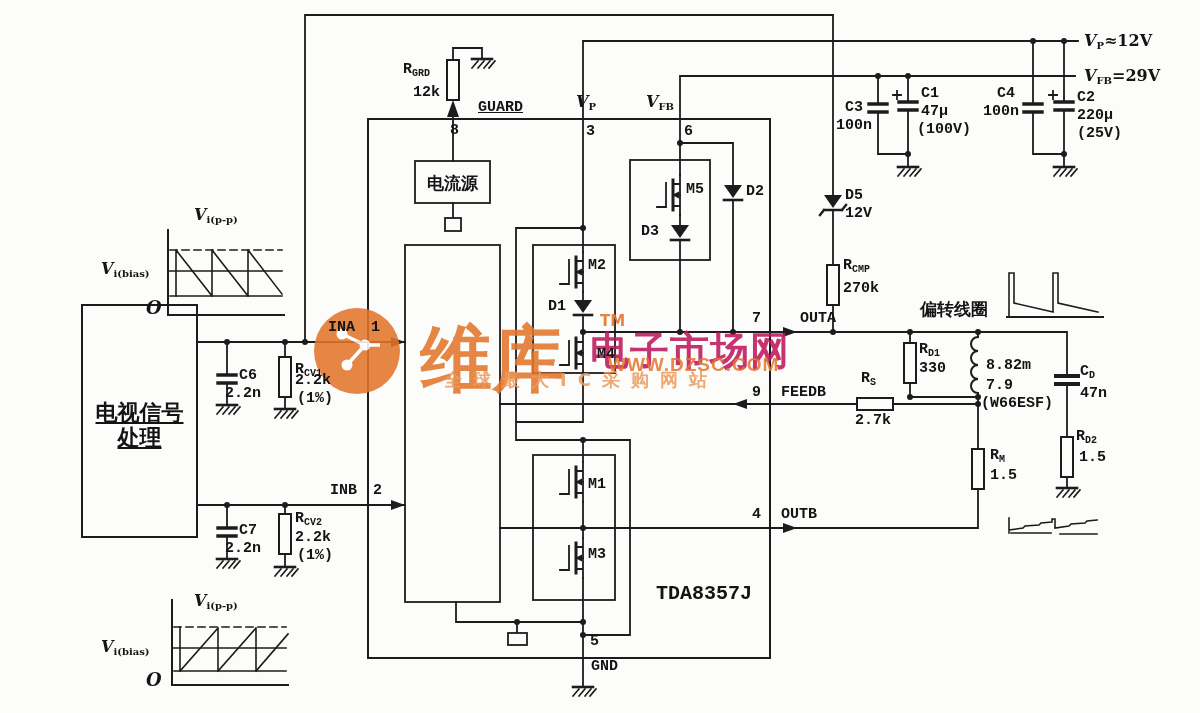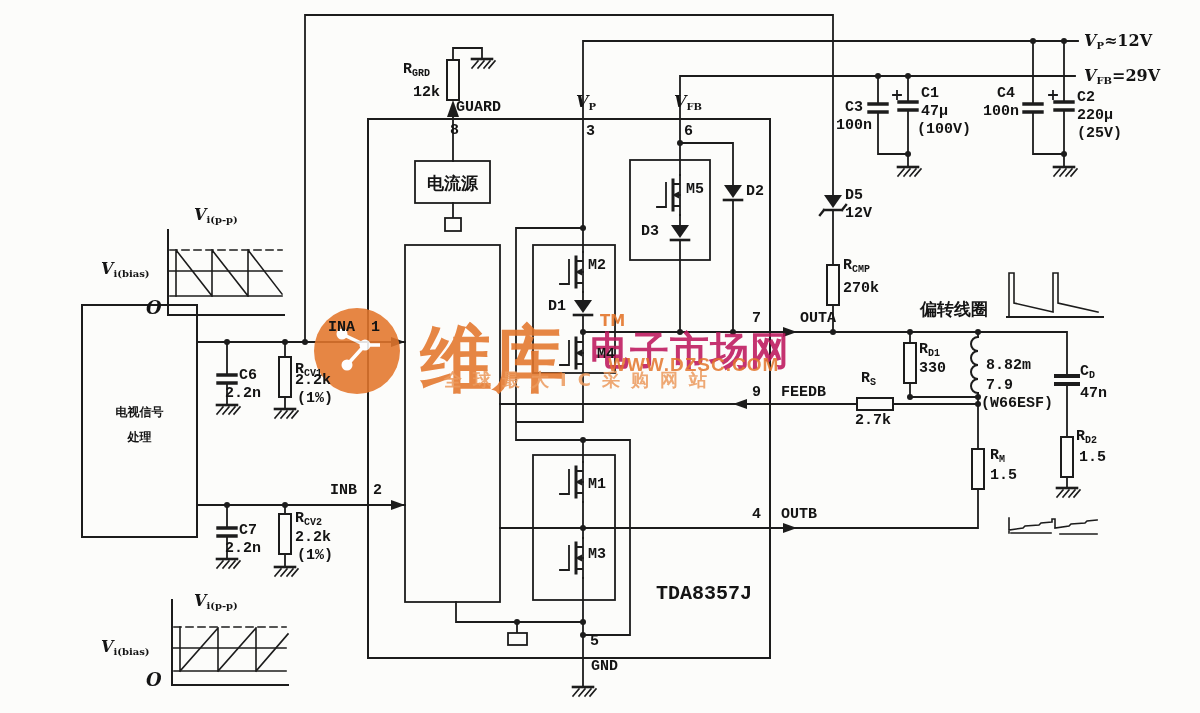"GUARD" div.lbl { left: 456px -> 478px; text-decoration: none -> underline }
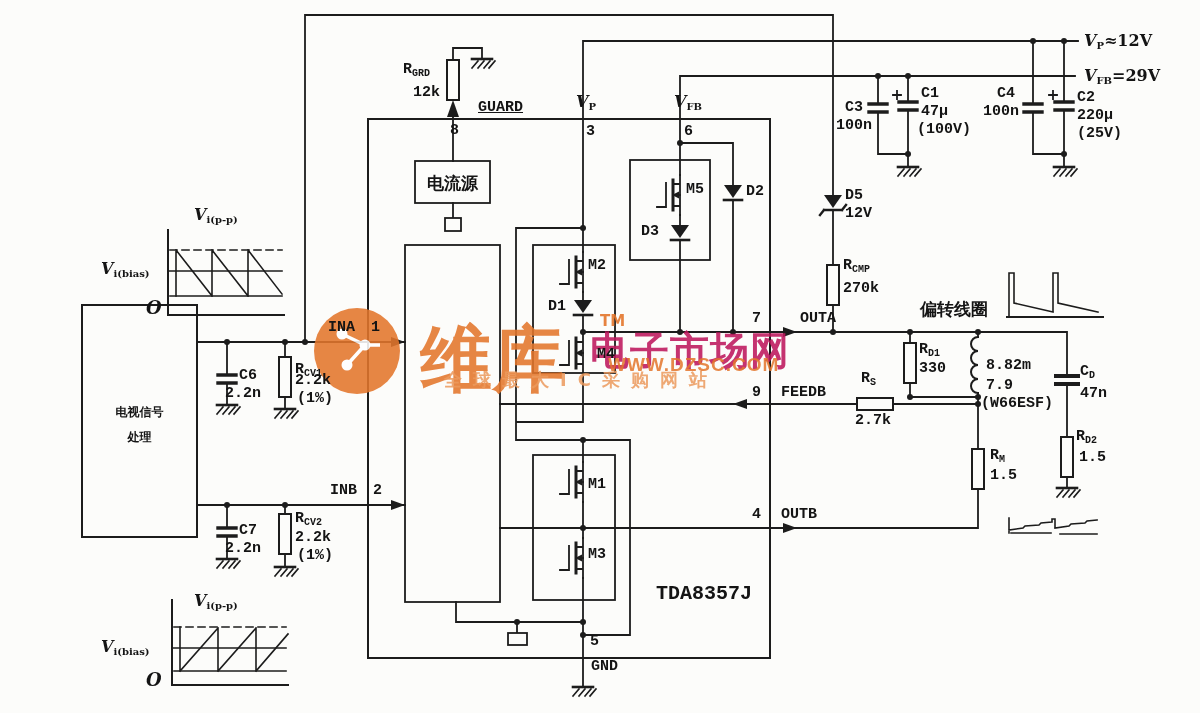"VFB" div.lbl { left: 674px -> 646px }
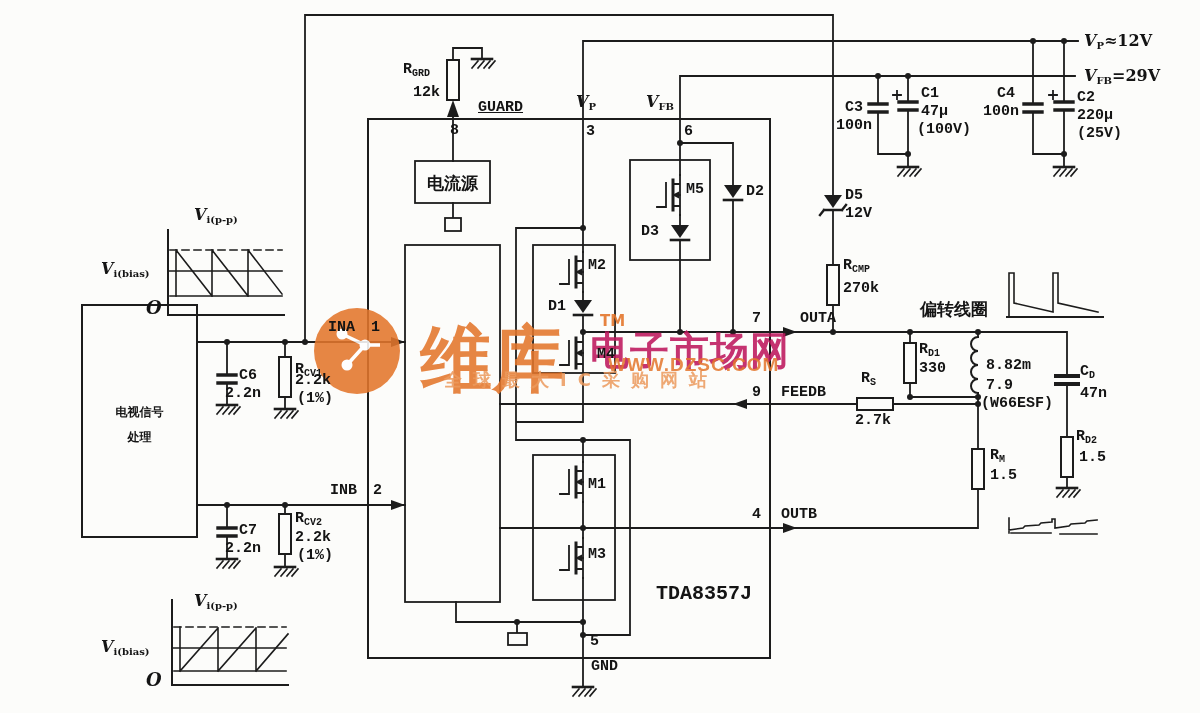"电视信号" div.blocktext { font-size: 12px -> 22px; text-decoration: none -> underline }
